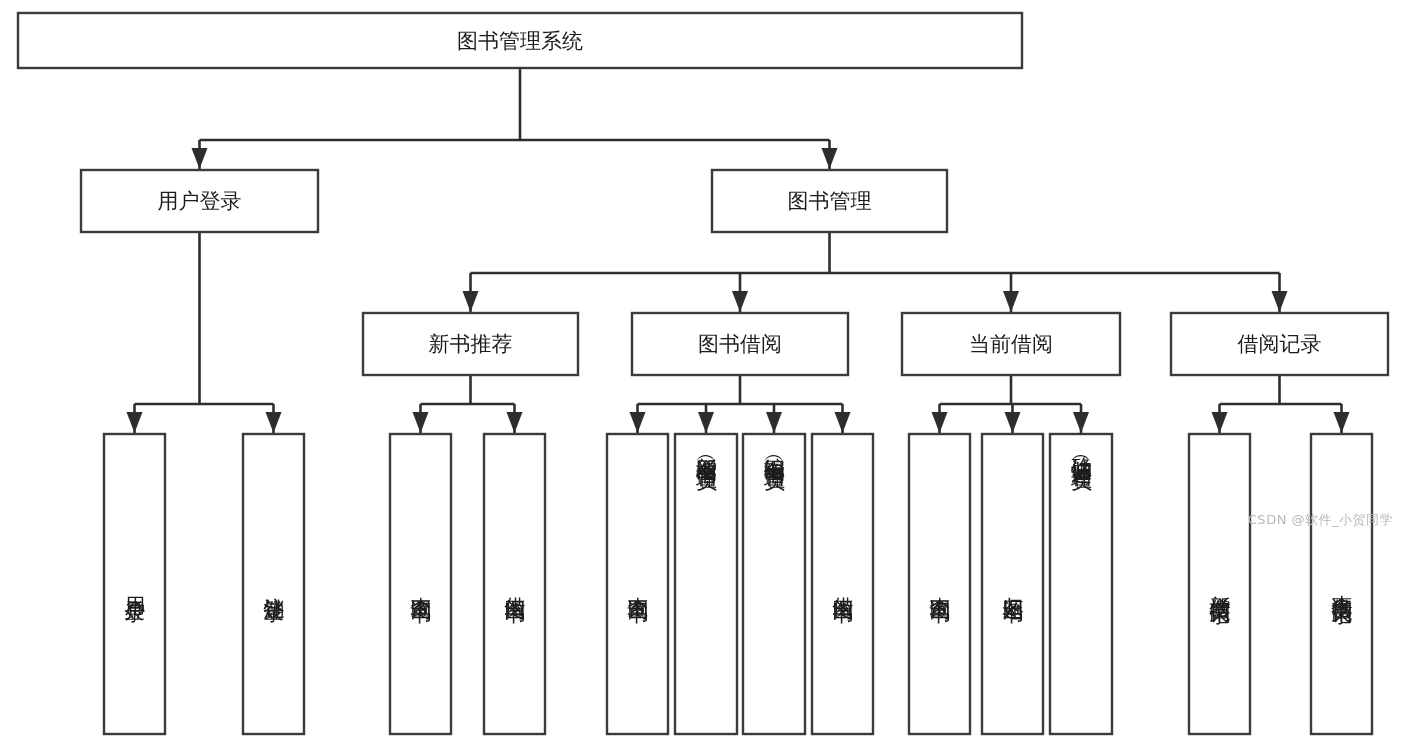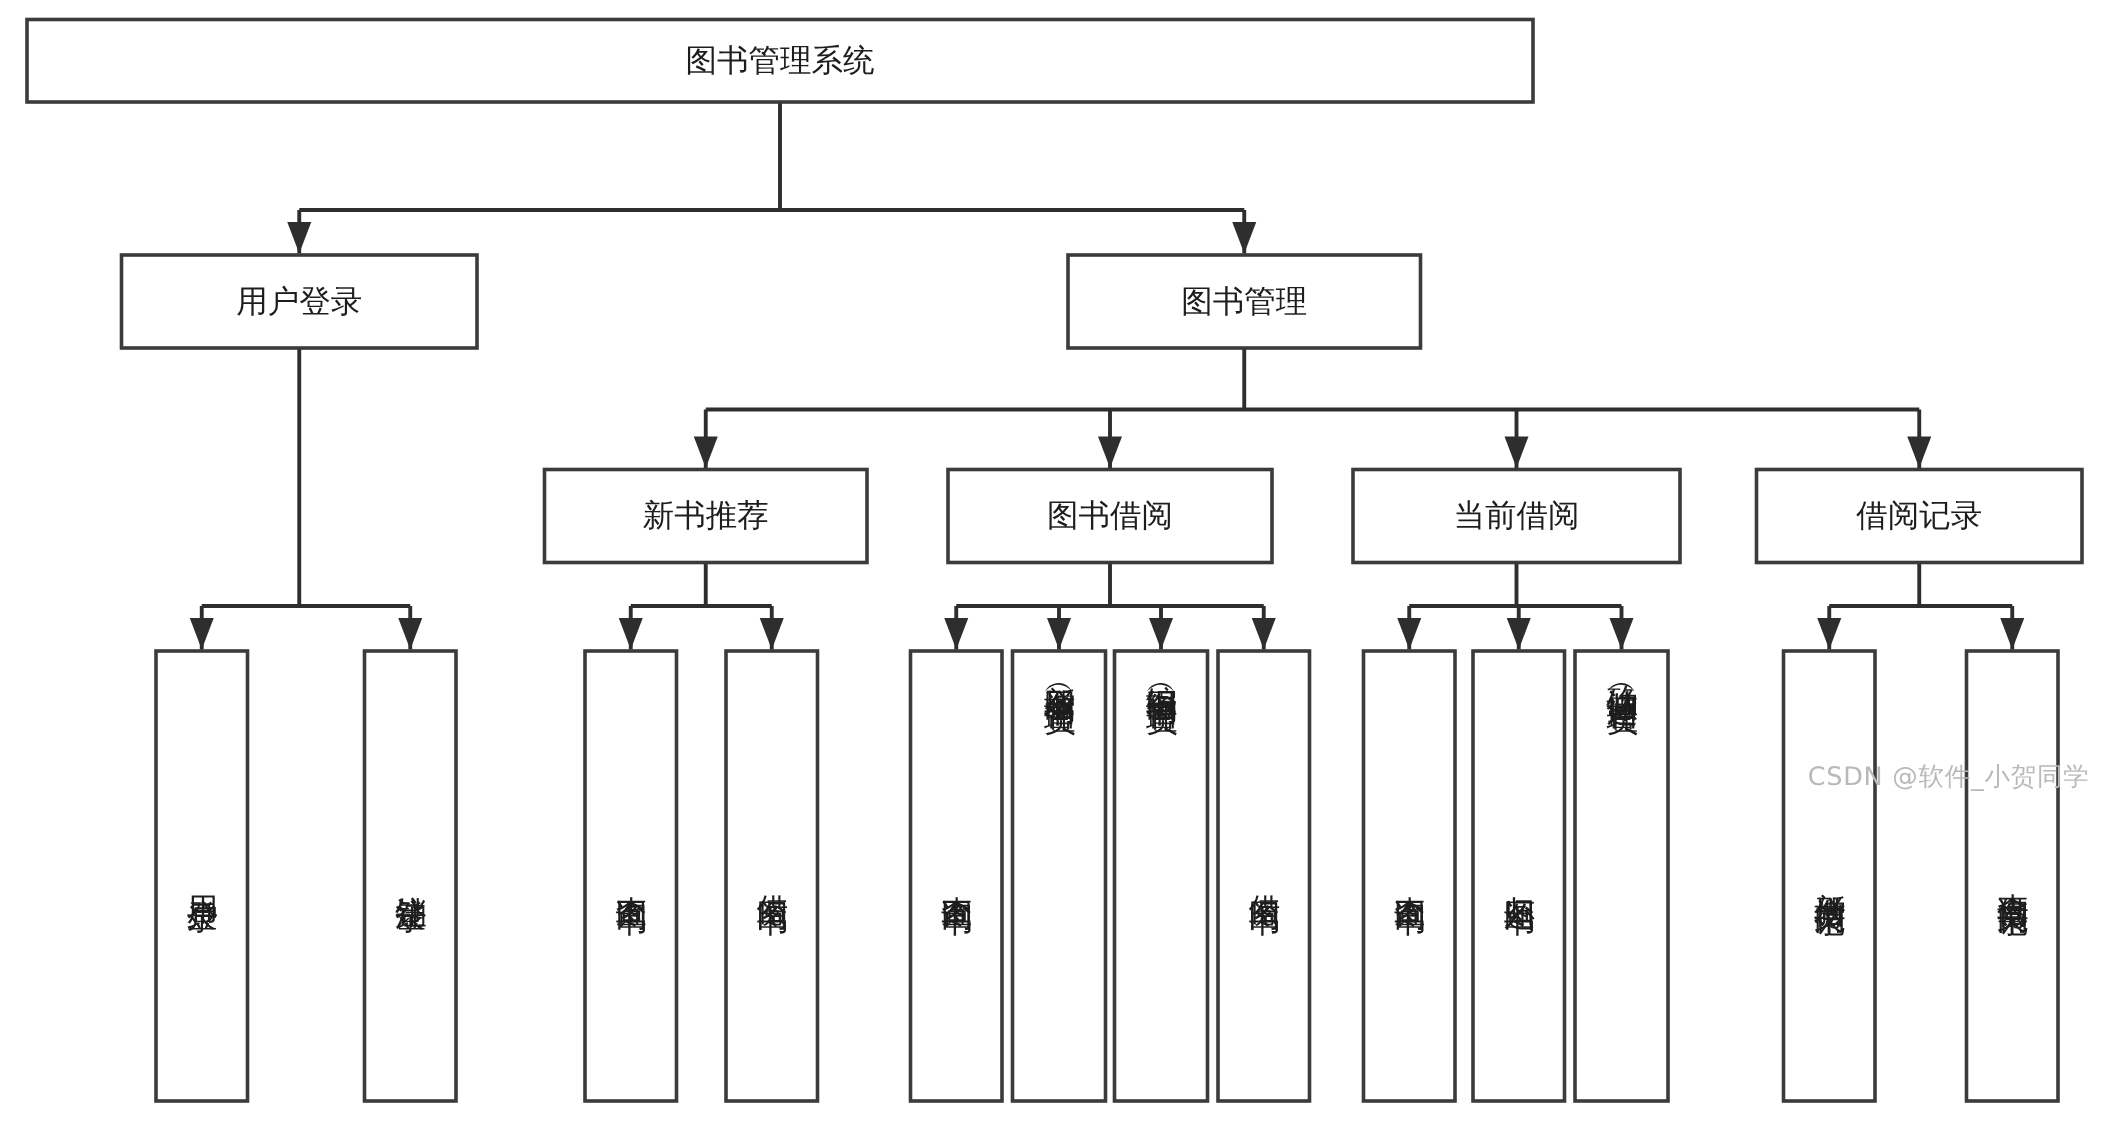"CSDN @软件_小贺同学" .watermark { font-size: 17px -> 13px }
